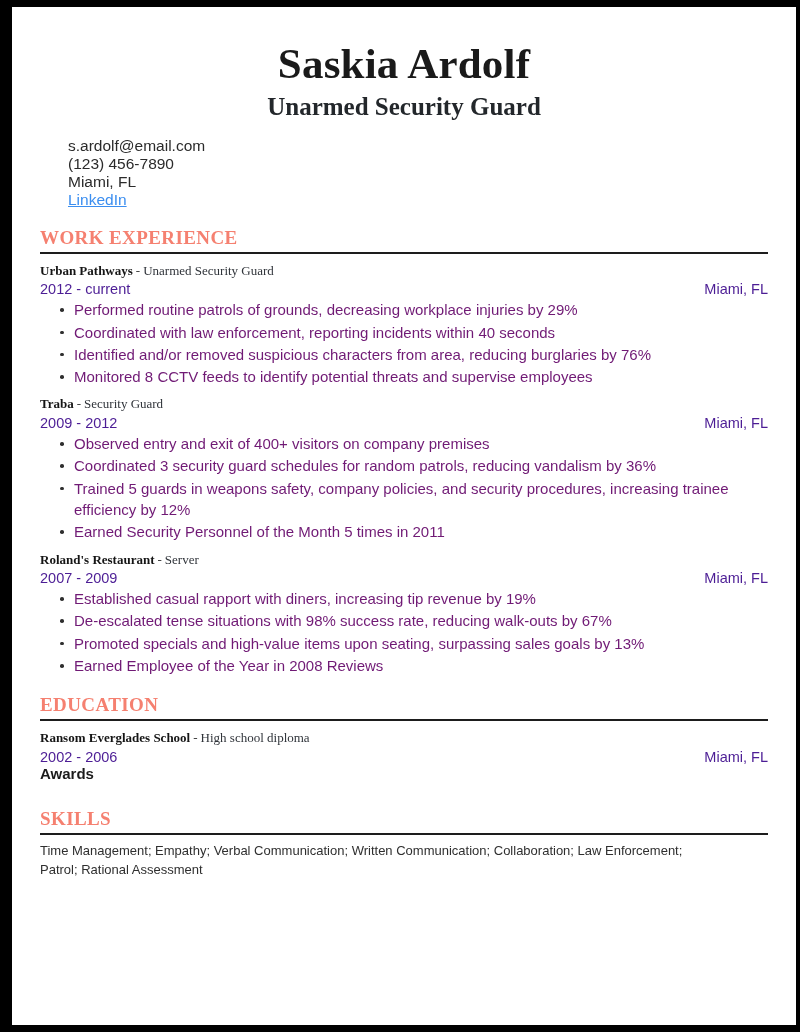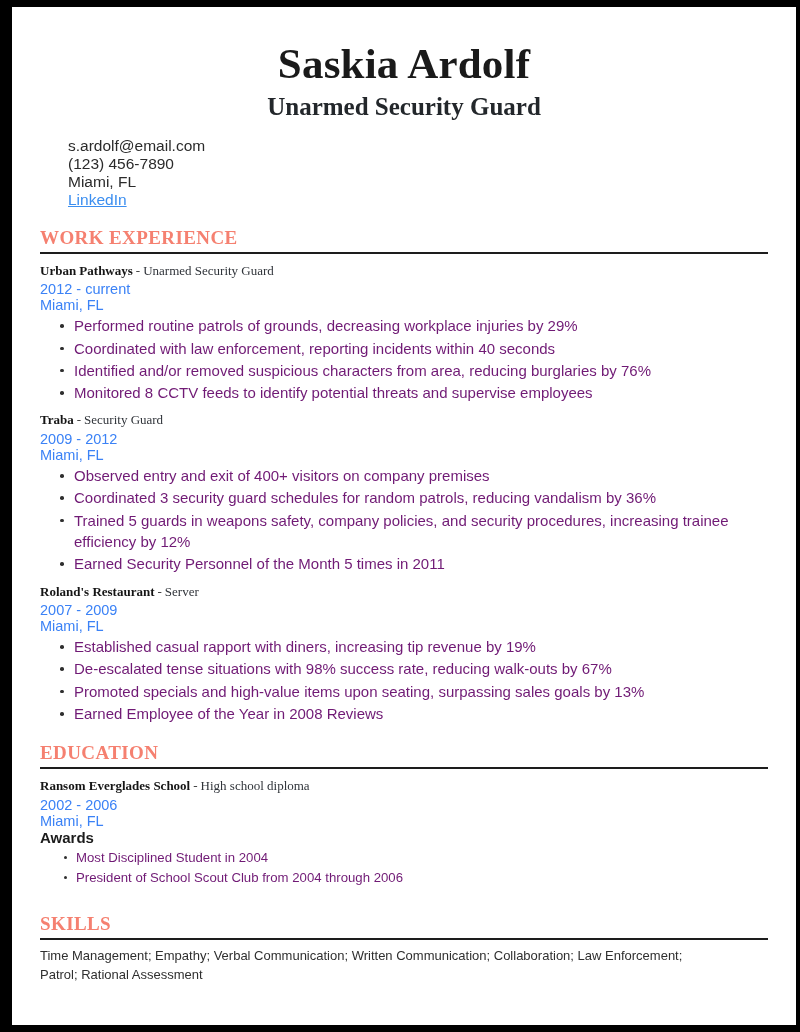"2012 - current" .entry-meta { color: #3b82f6 -> #4c1d95; flex-direction: column -> none }
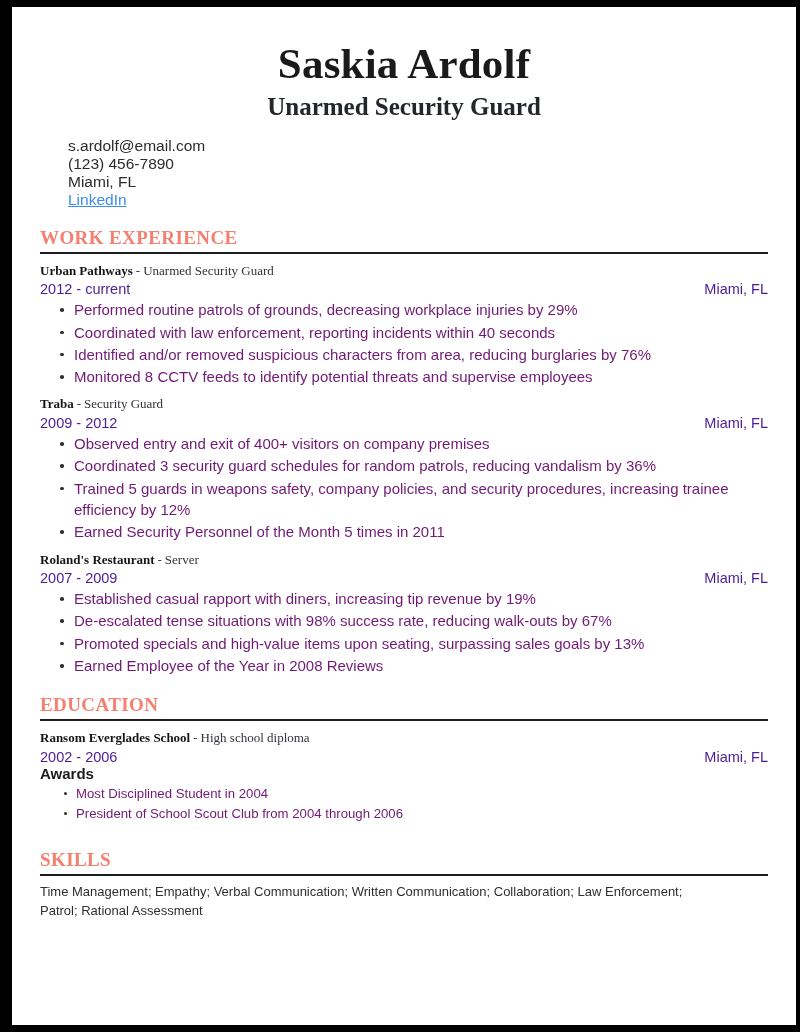"Most Disciplined Student in 2004" ul.bullets { html: <ul> <li>Most Disciplined Student in 2004</li> <li>President of School Scout Club from 2004 through 2006</li> </ul> -> none }
